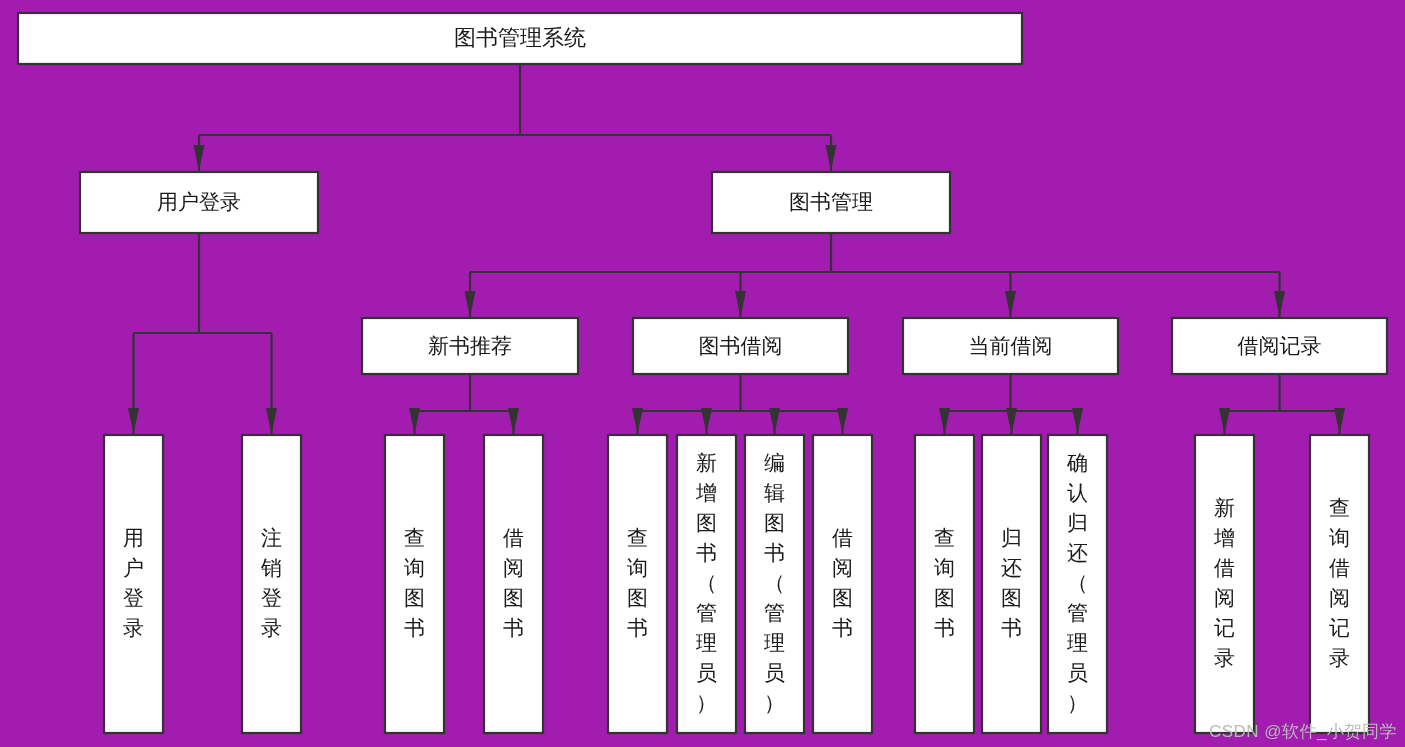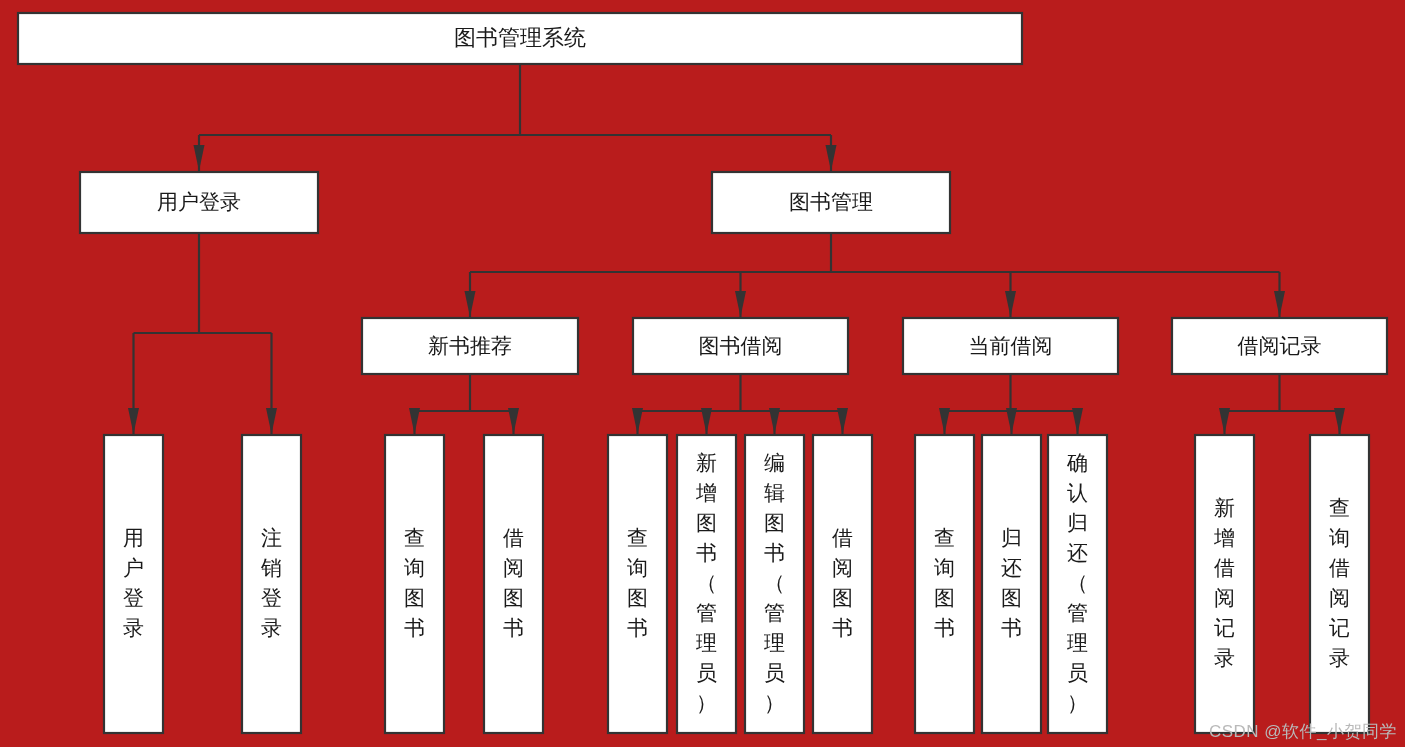"图书管理系统" #diagram-root { background: #b91c1c -> #a21caf }
